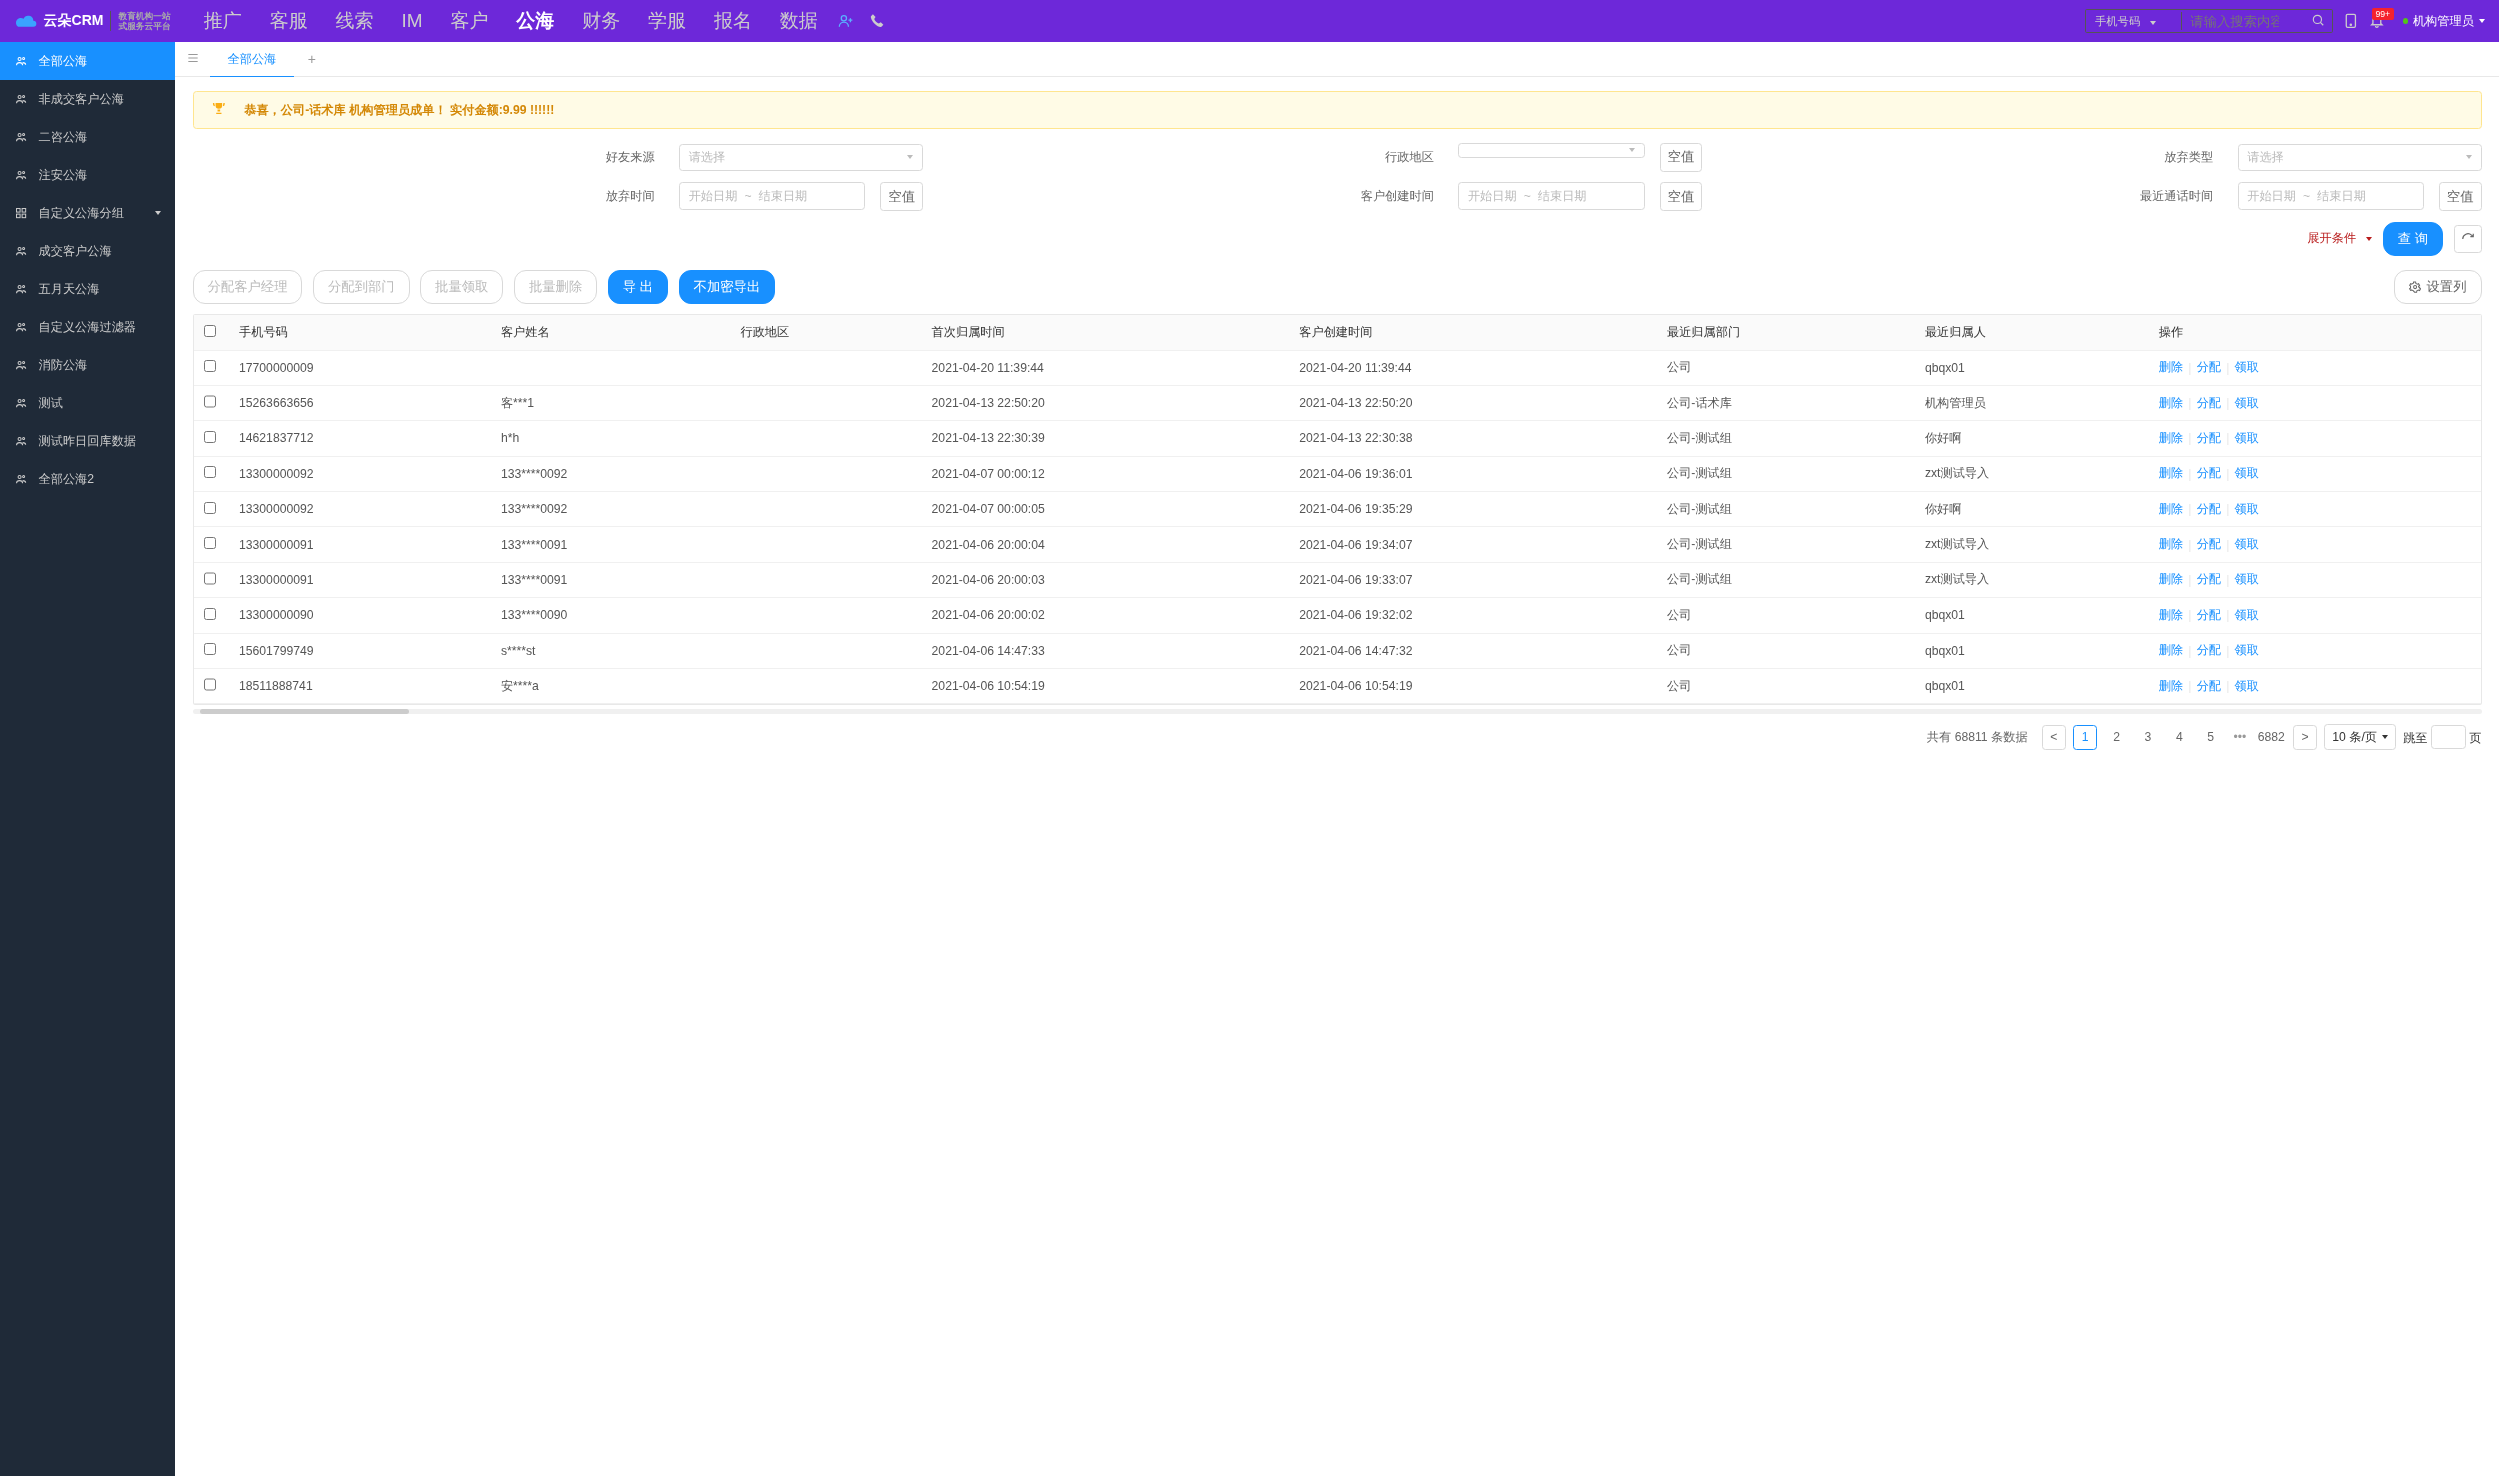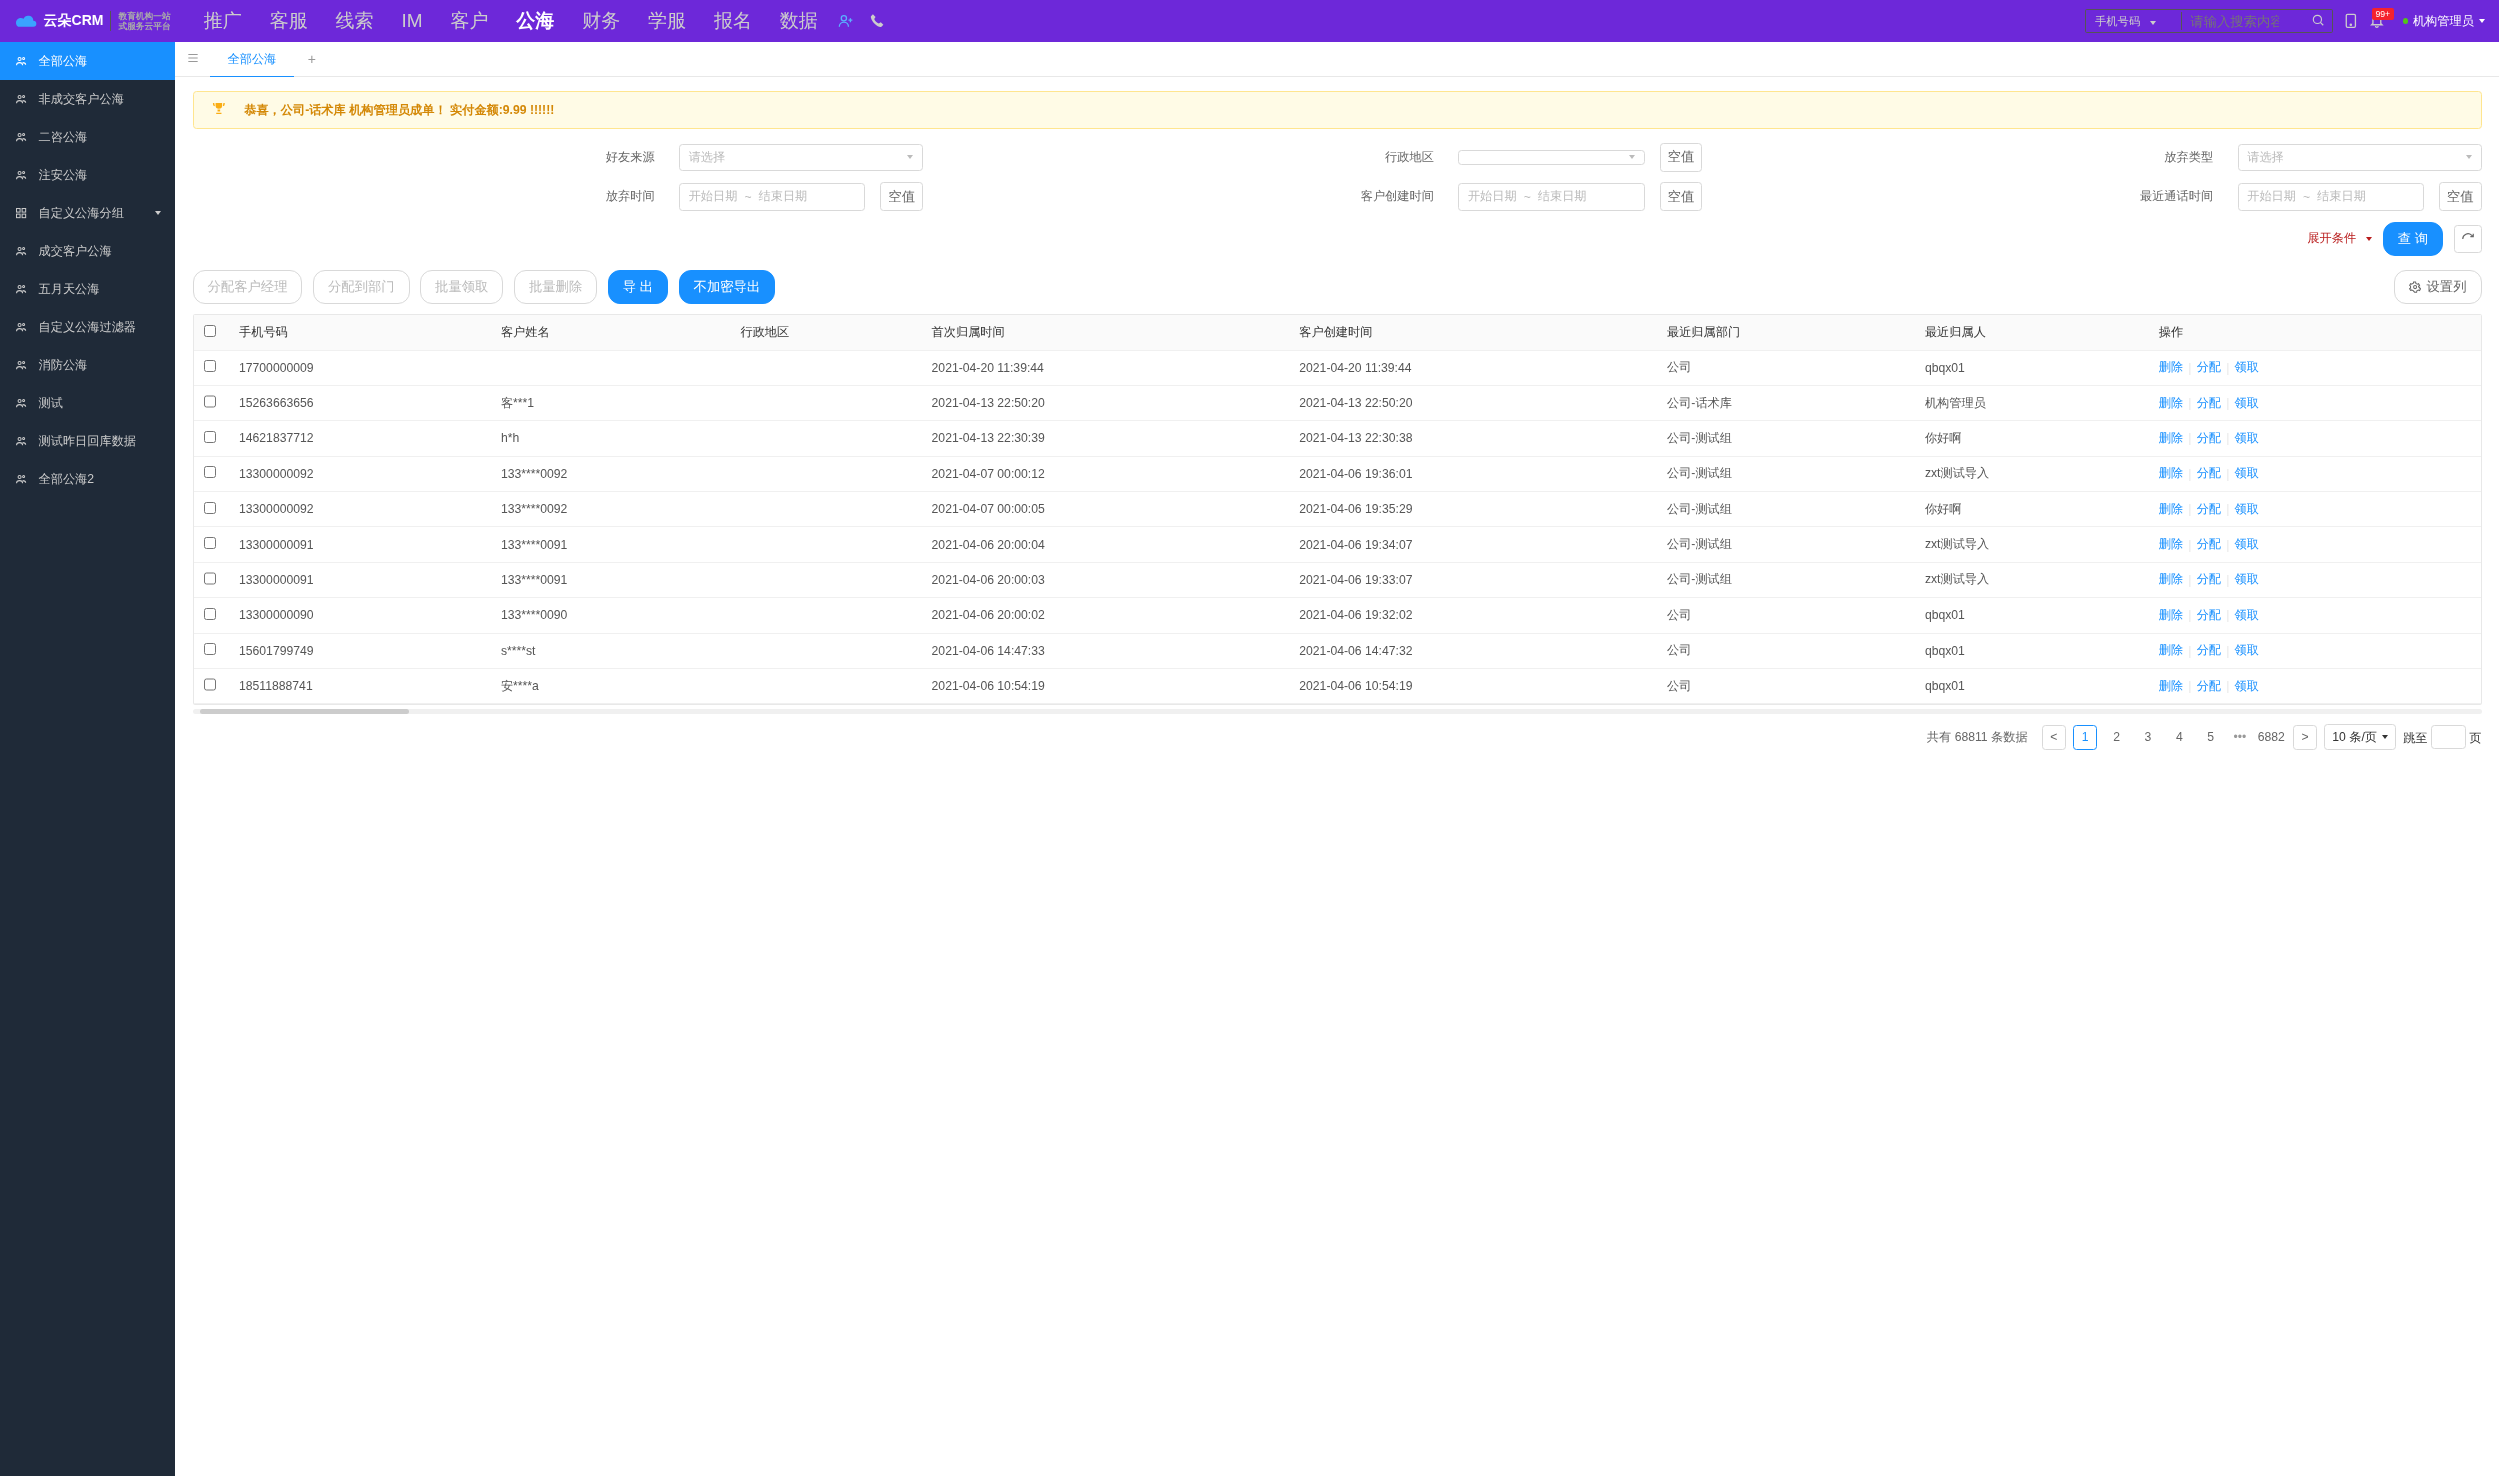"请选择" .filter-control { align-items: center -> flex-start }
